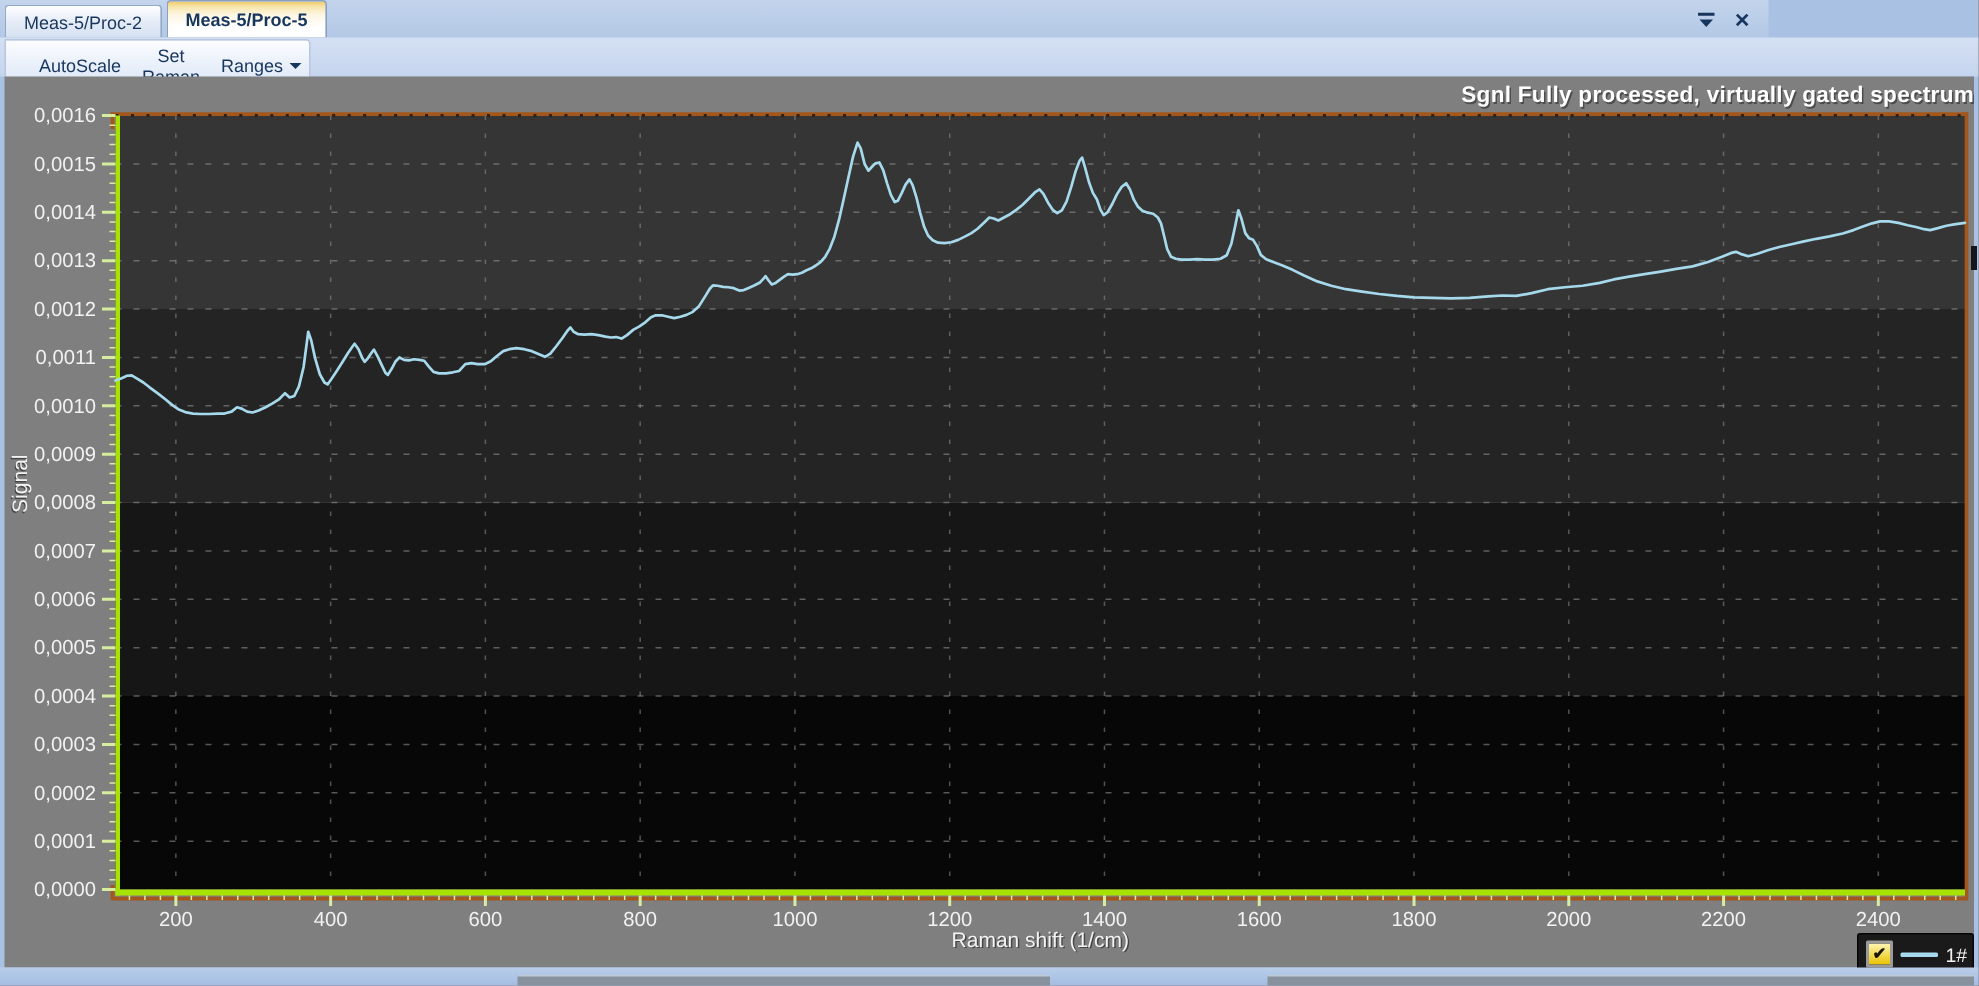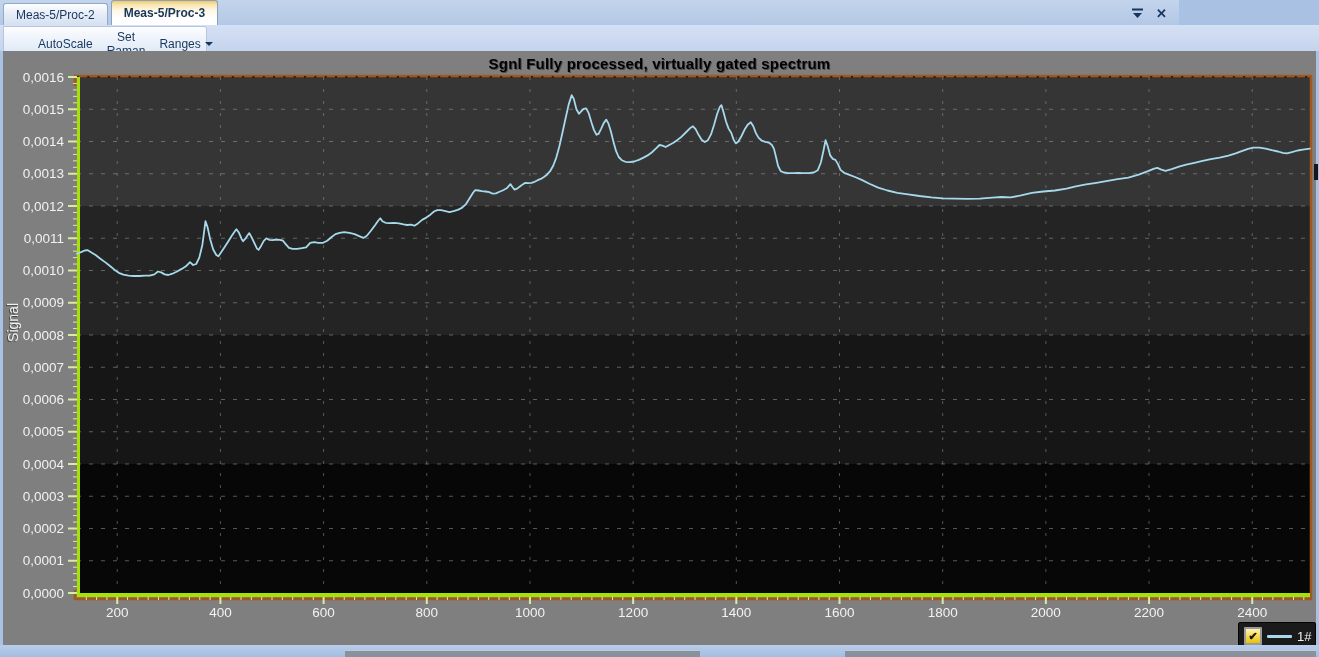"Meas-5/Proc-3" span { text: Meas-5/Proc-3 -> Meas-5/Proc-5 }
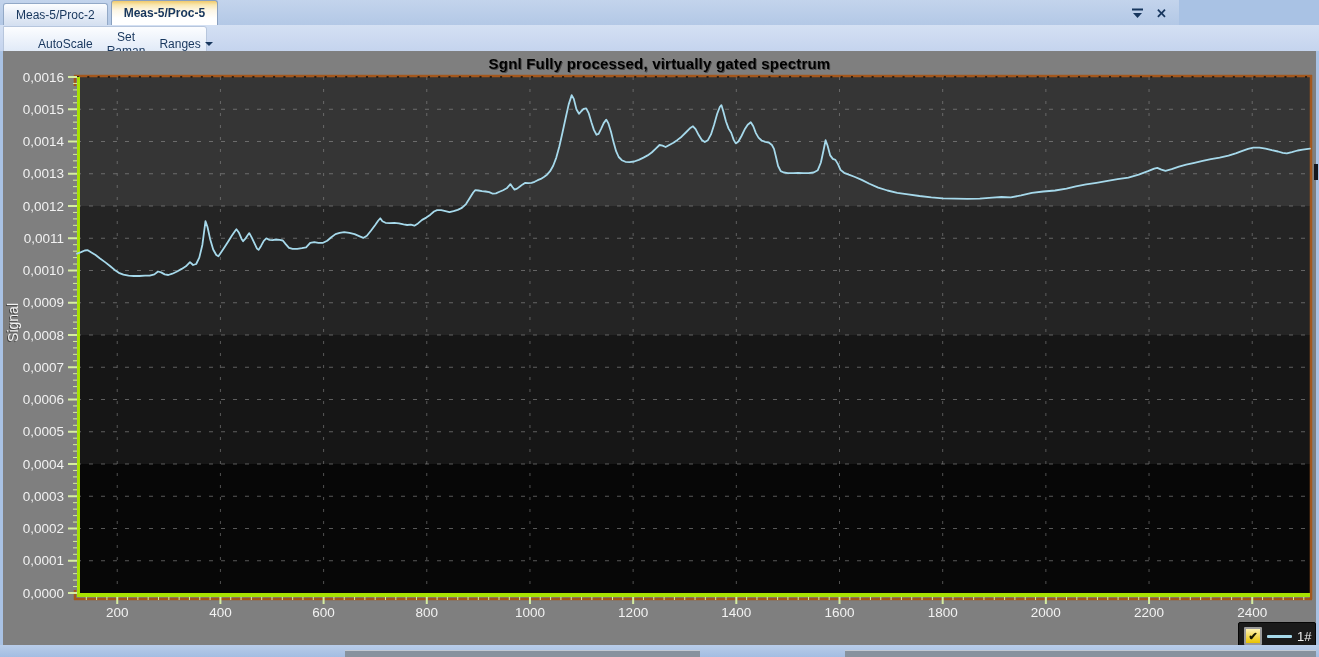"AutoScale" #toolbar { padding-left: 20px -> 8px }
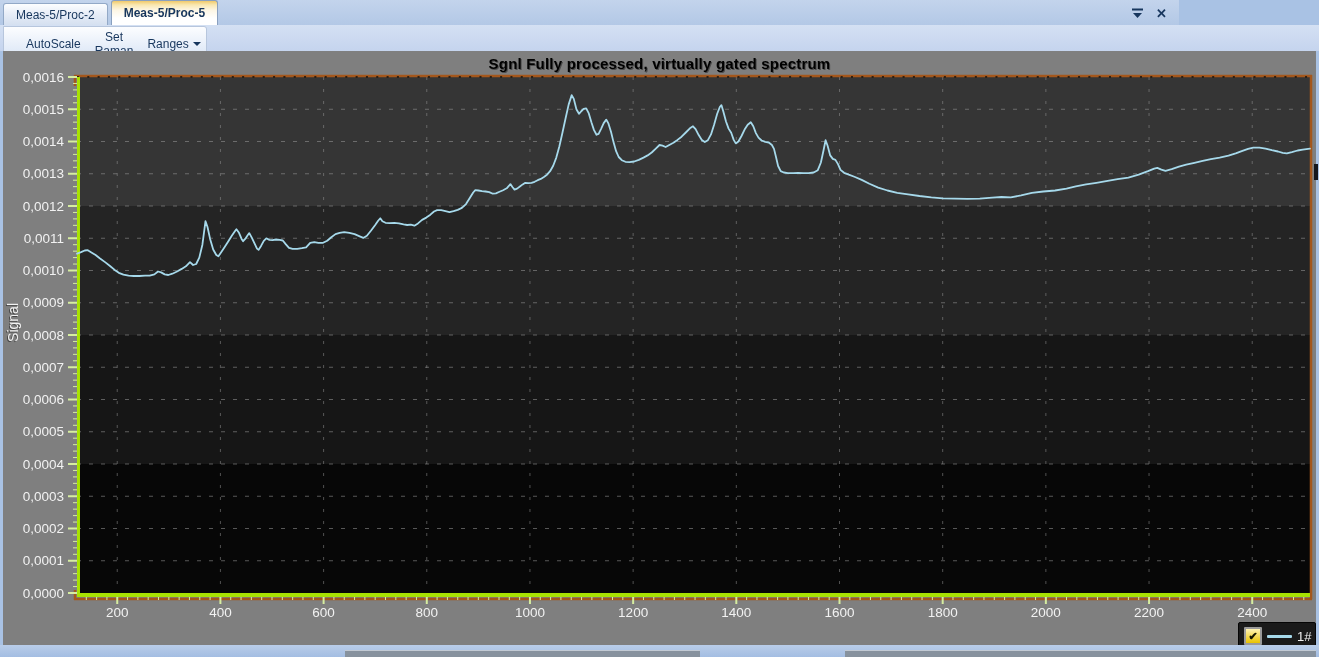"Sgnl Fully processed, virtually gated" div { color: #000000 -> #ffffff; text-align: none -> right }
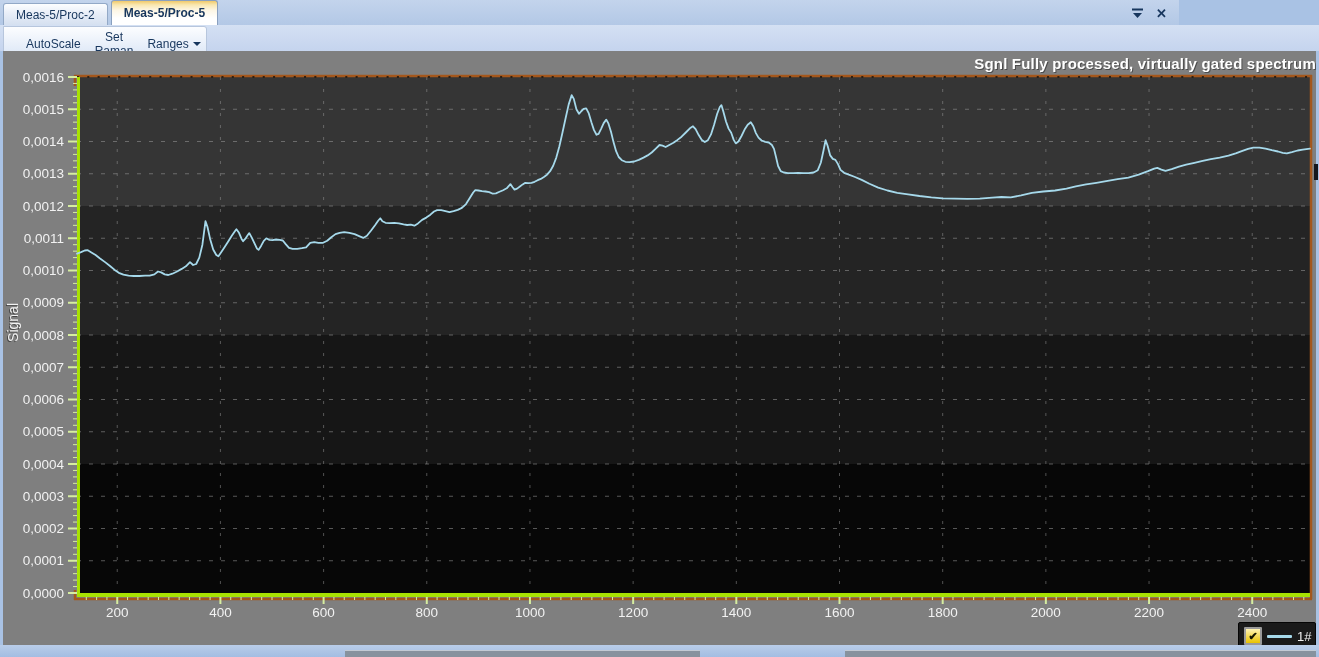"Raman shift (1/cm)" div { html: none -> <div>Raman shift (1/cm)</div> }
